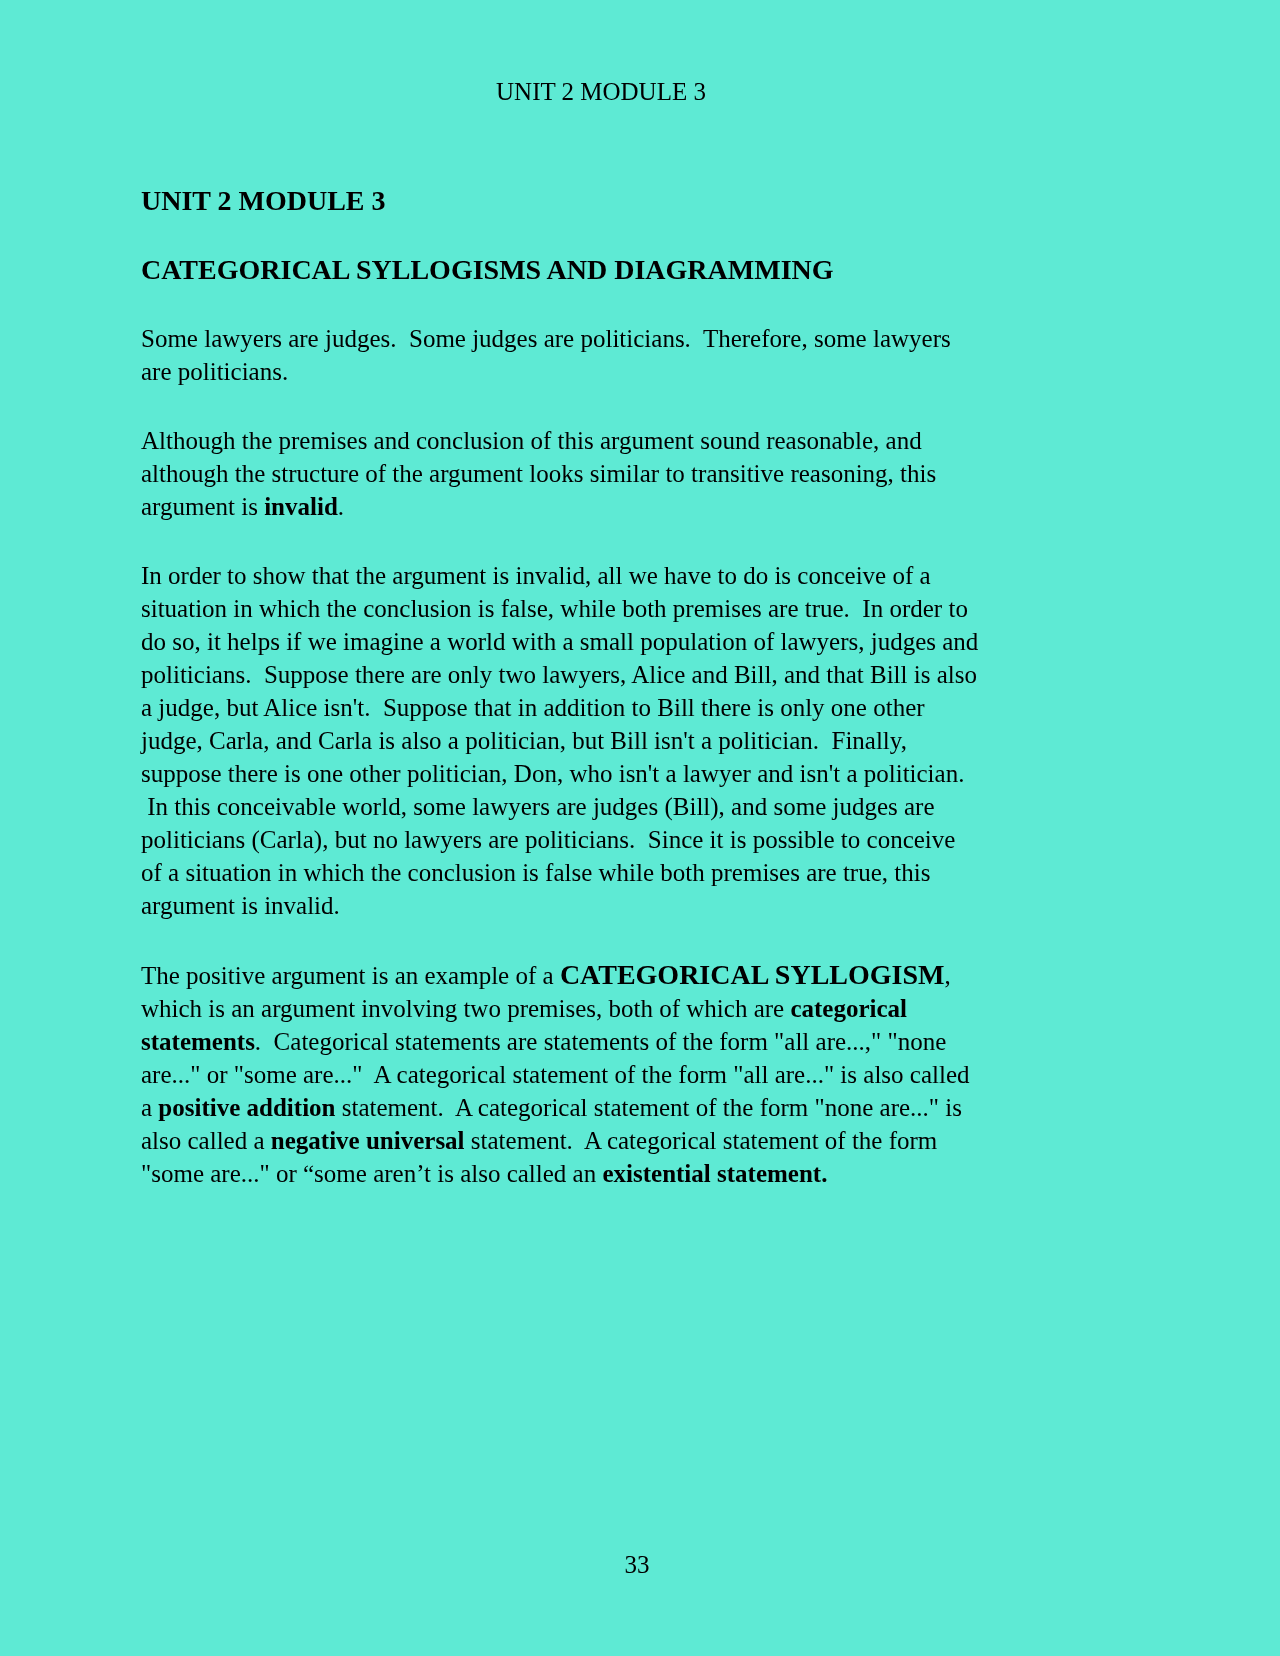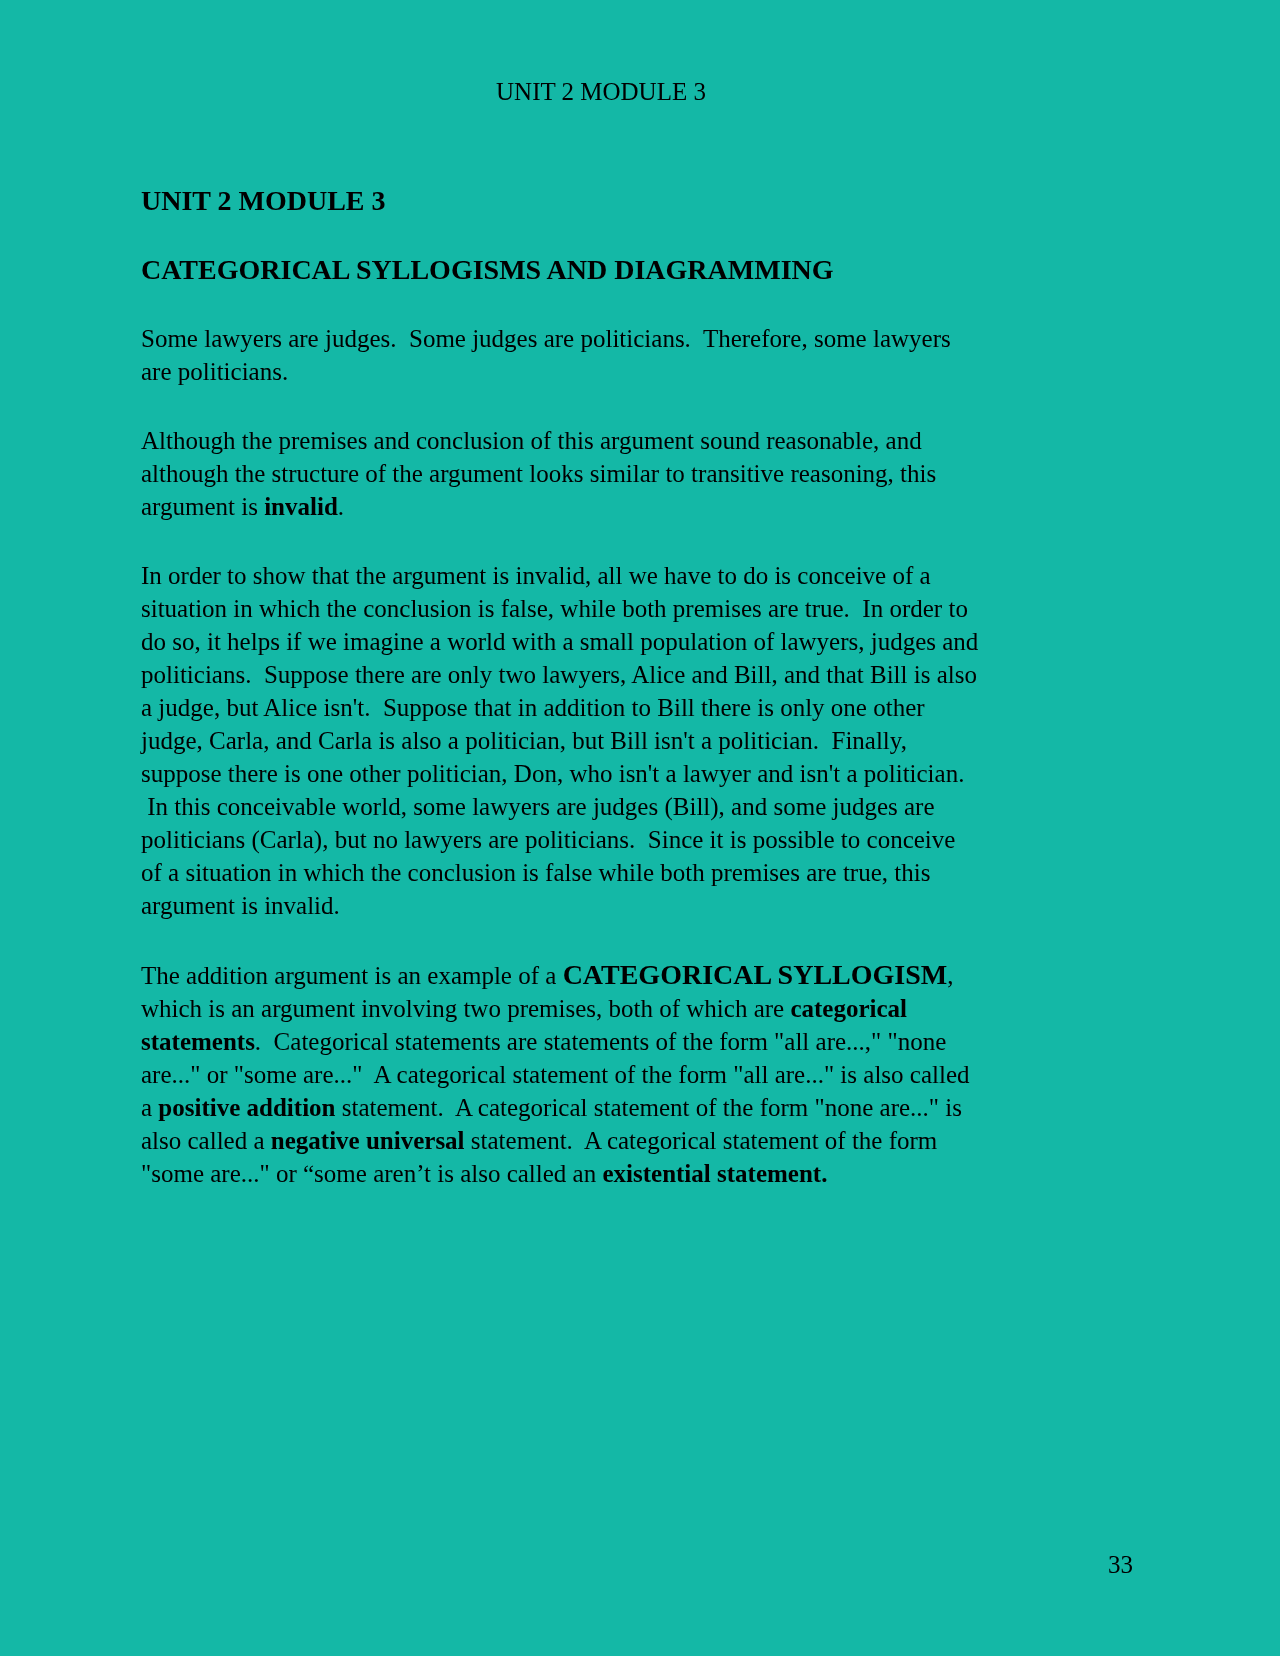"UNIT 2 MODULE 3" .page { background: #14b8a6 -> #5eead4 }
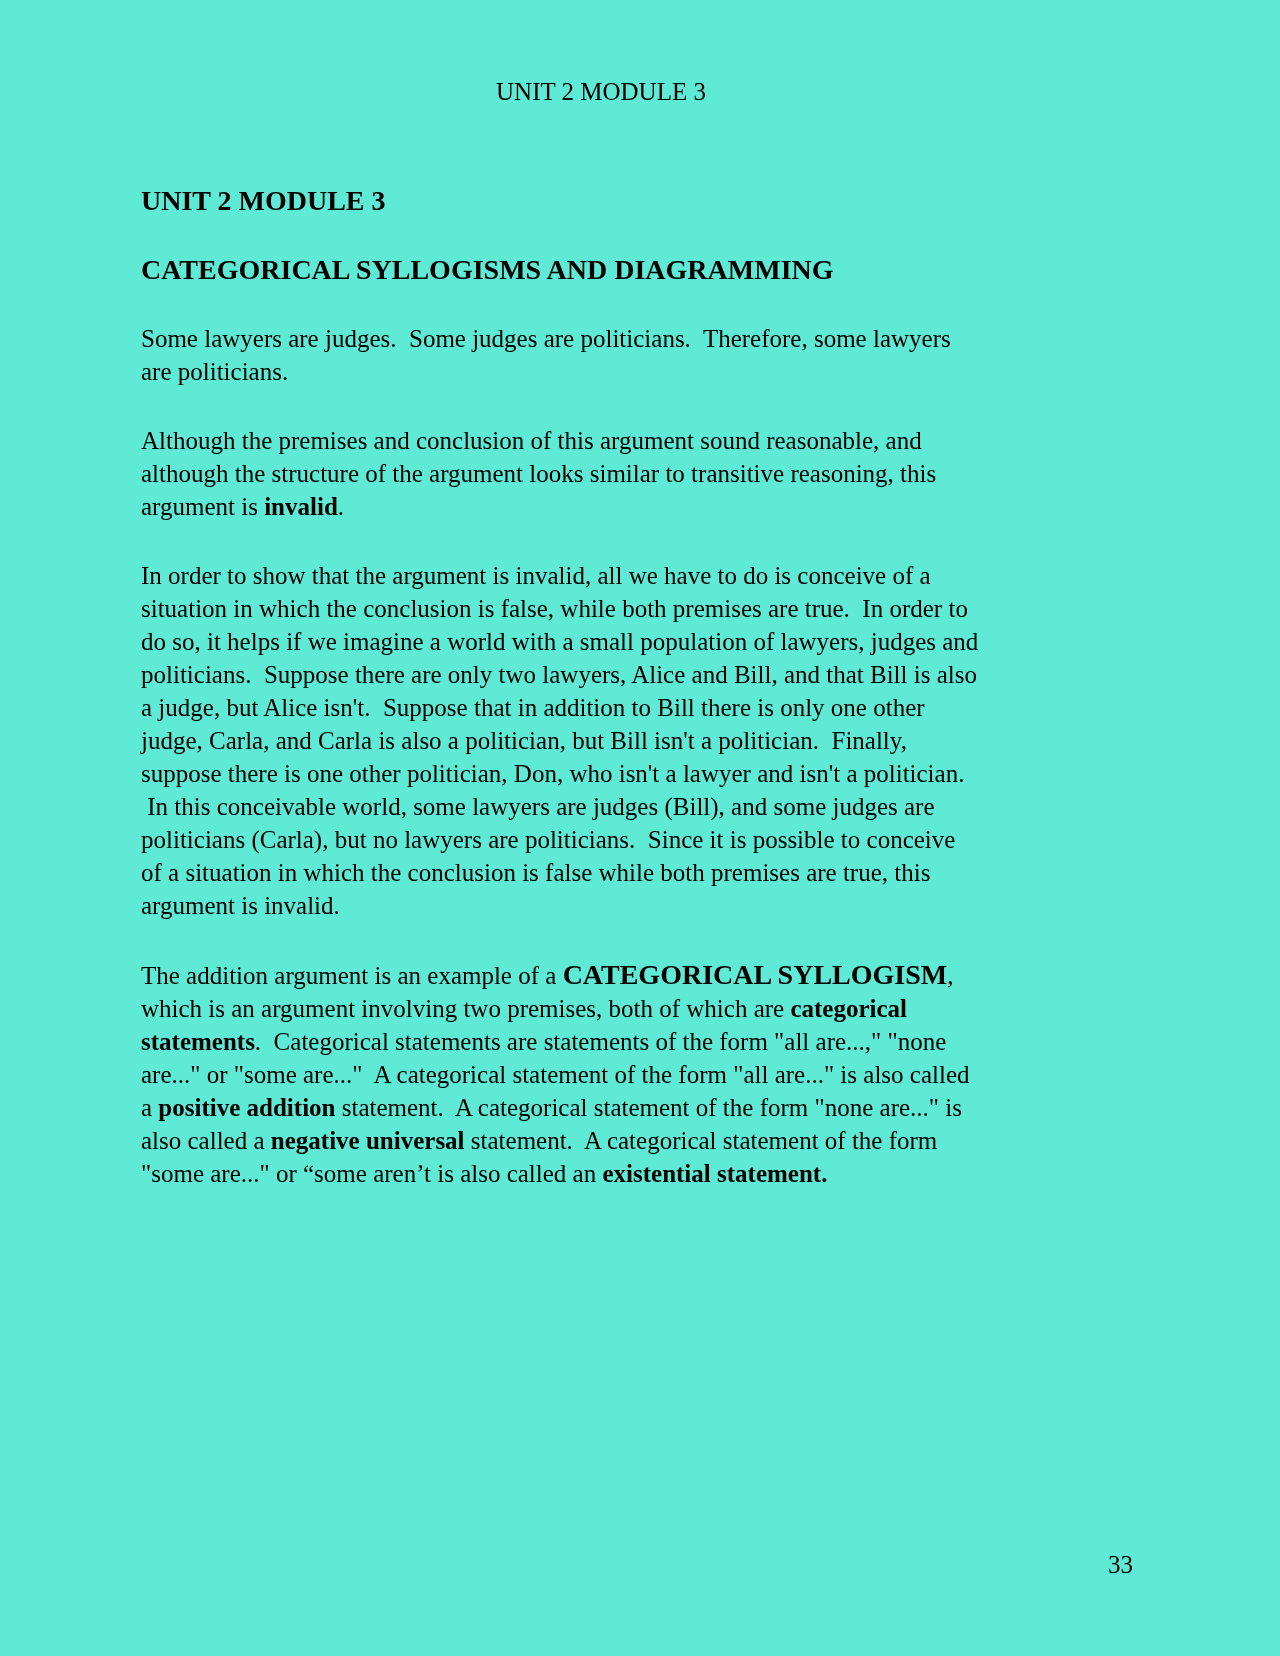"The addition argument is an" span { text: addition -> positive }
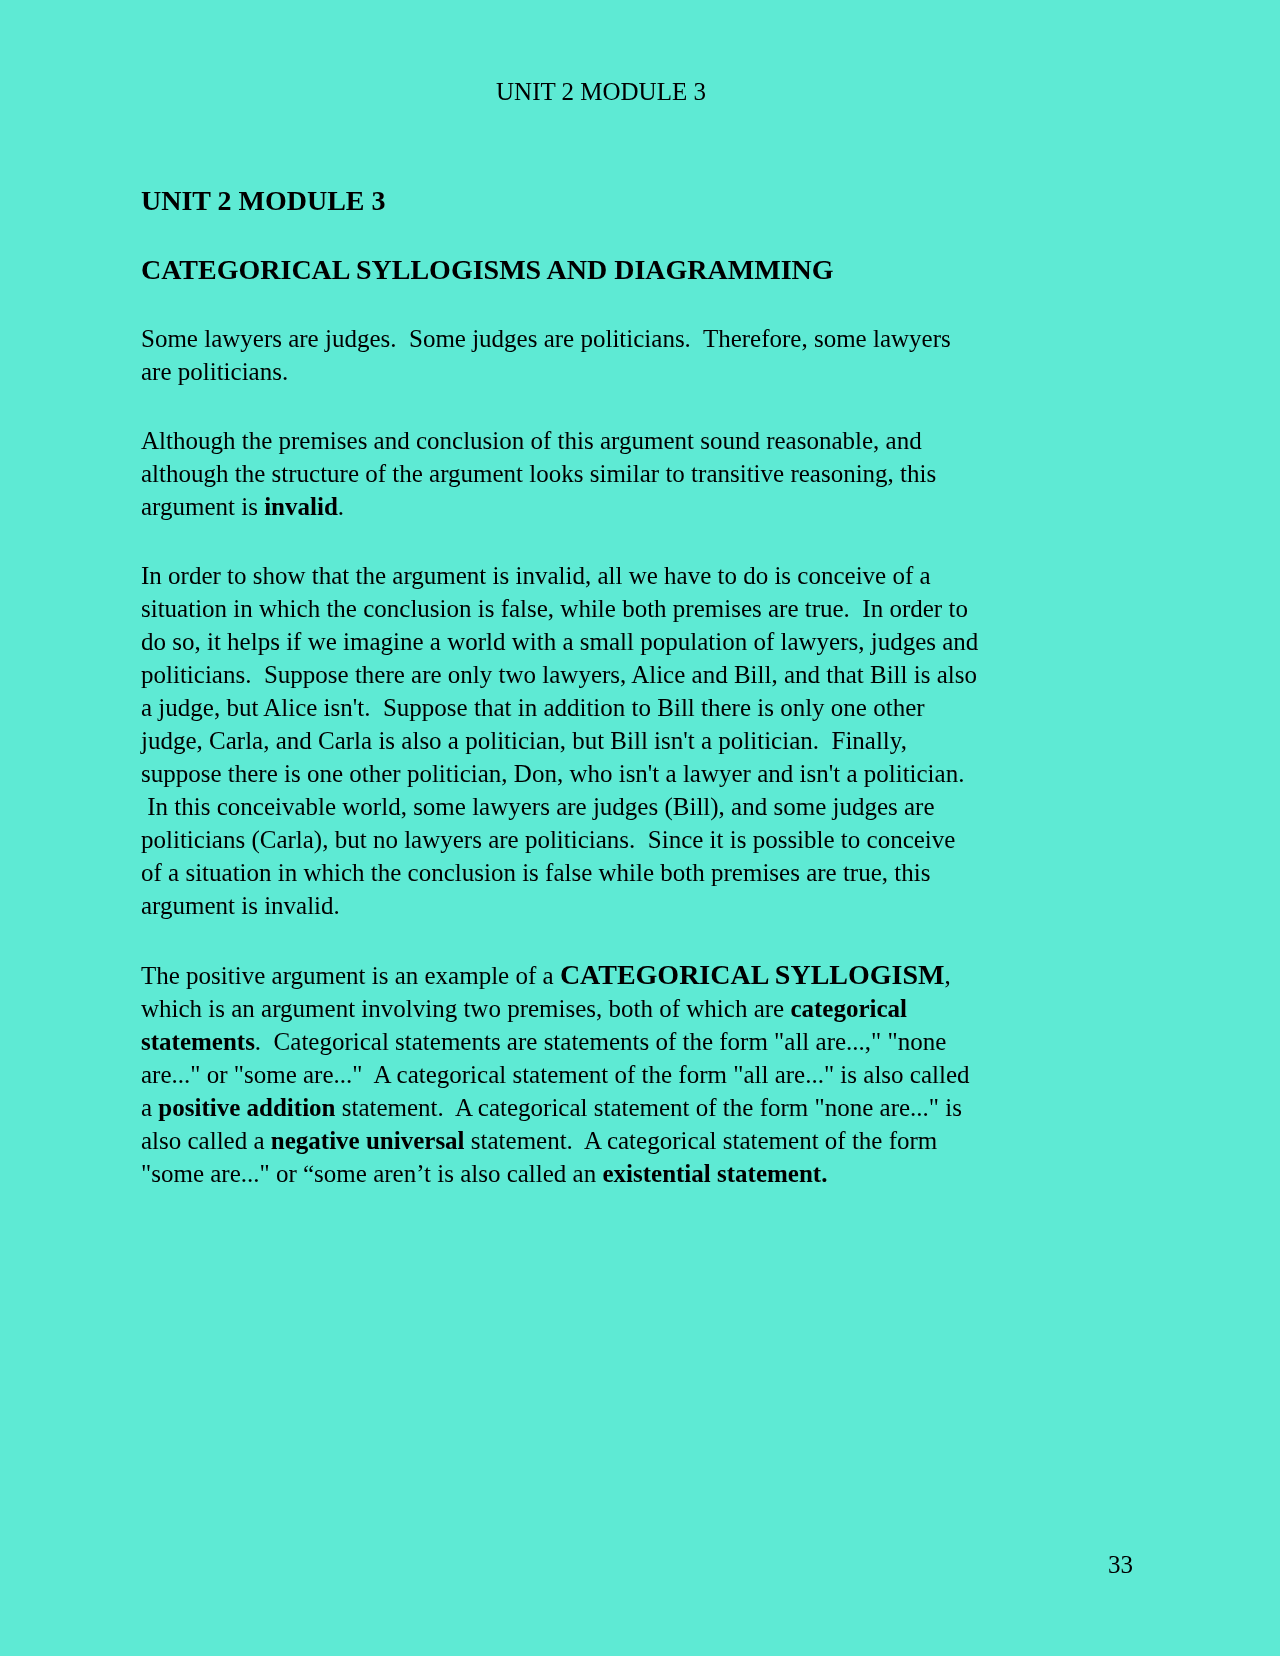"33" .page-number { text-align: right -> center }
